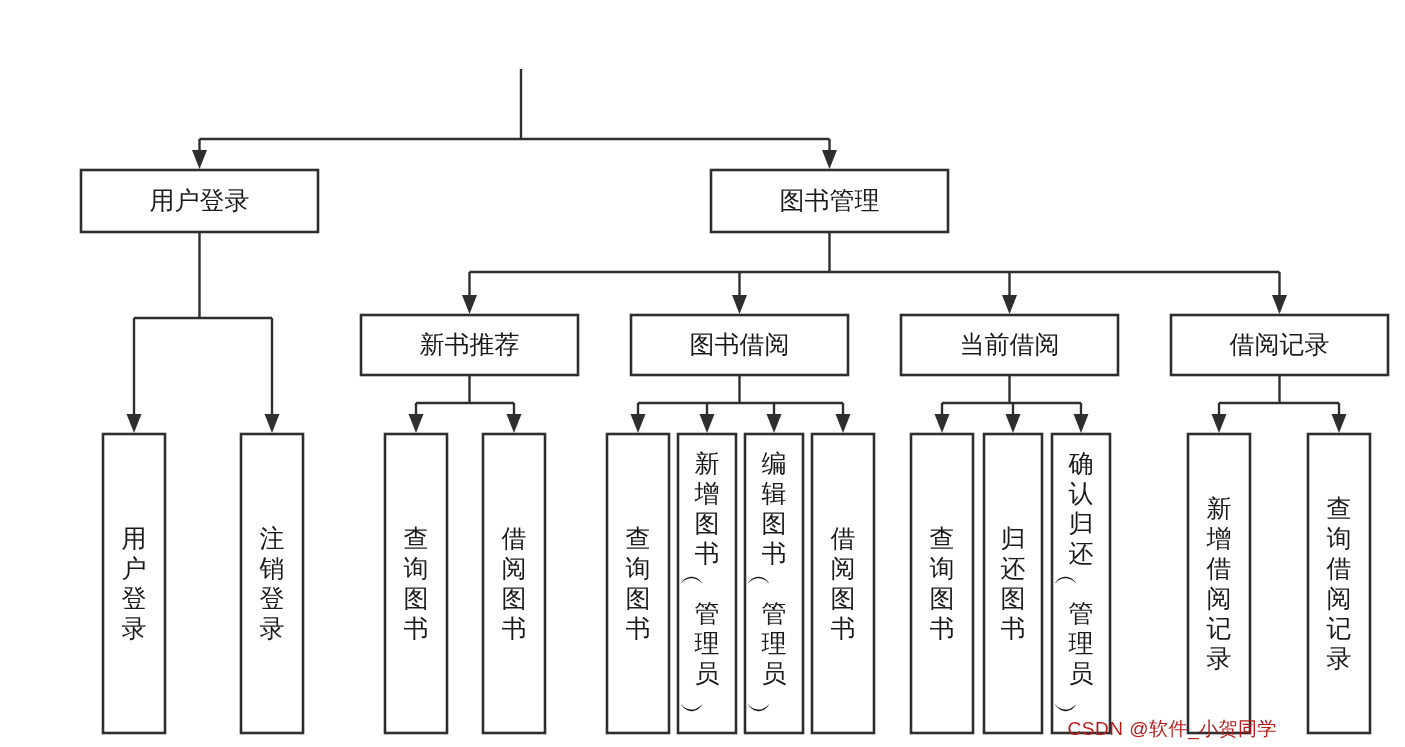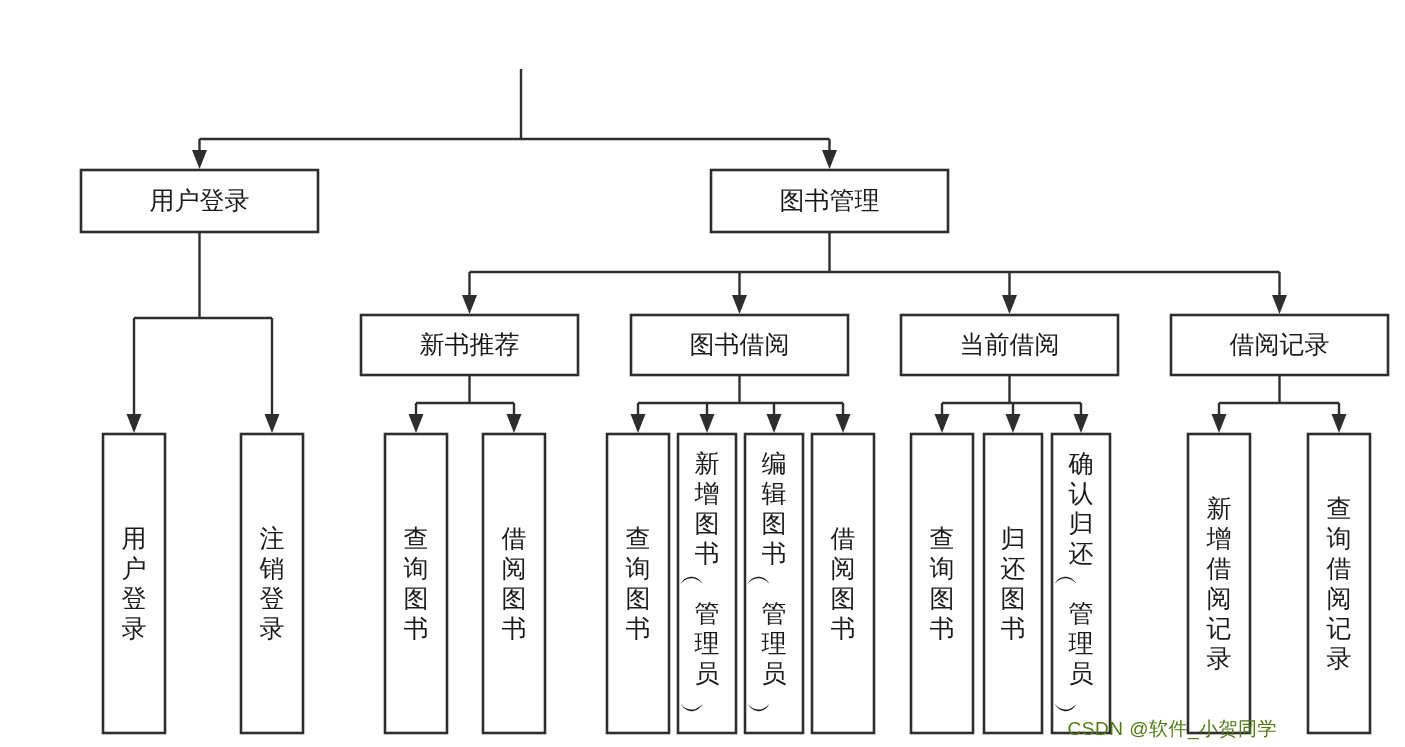"CSDN @软件_小贺同学" .watermark { color: #4d7c0f -> #b91c1c }
